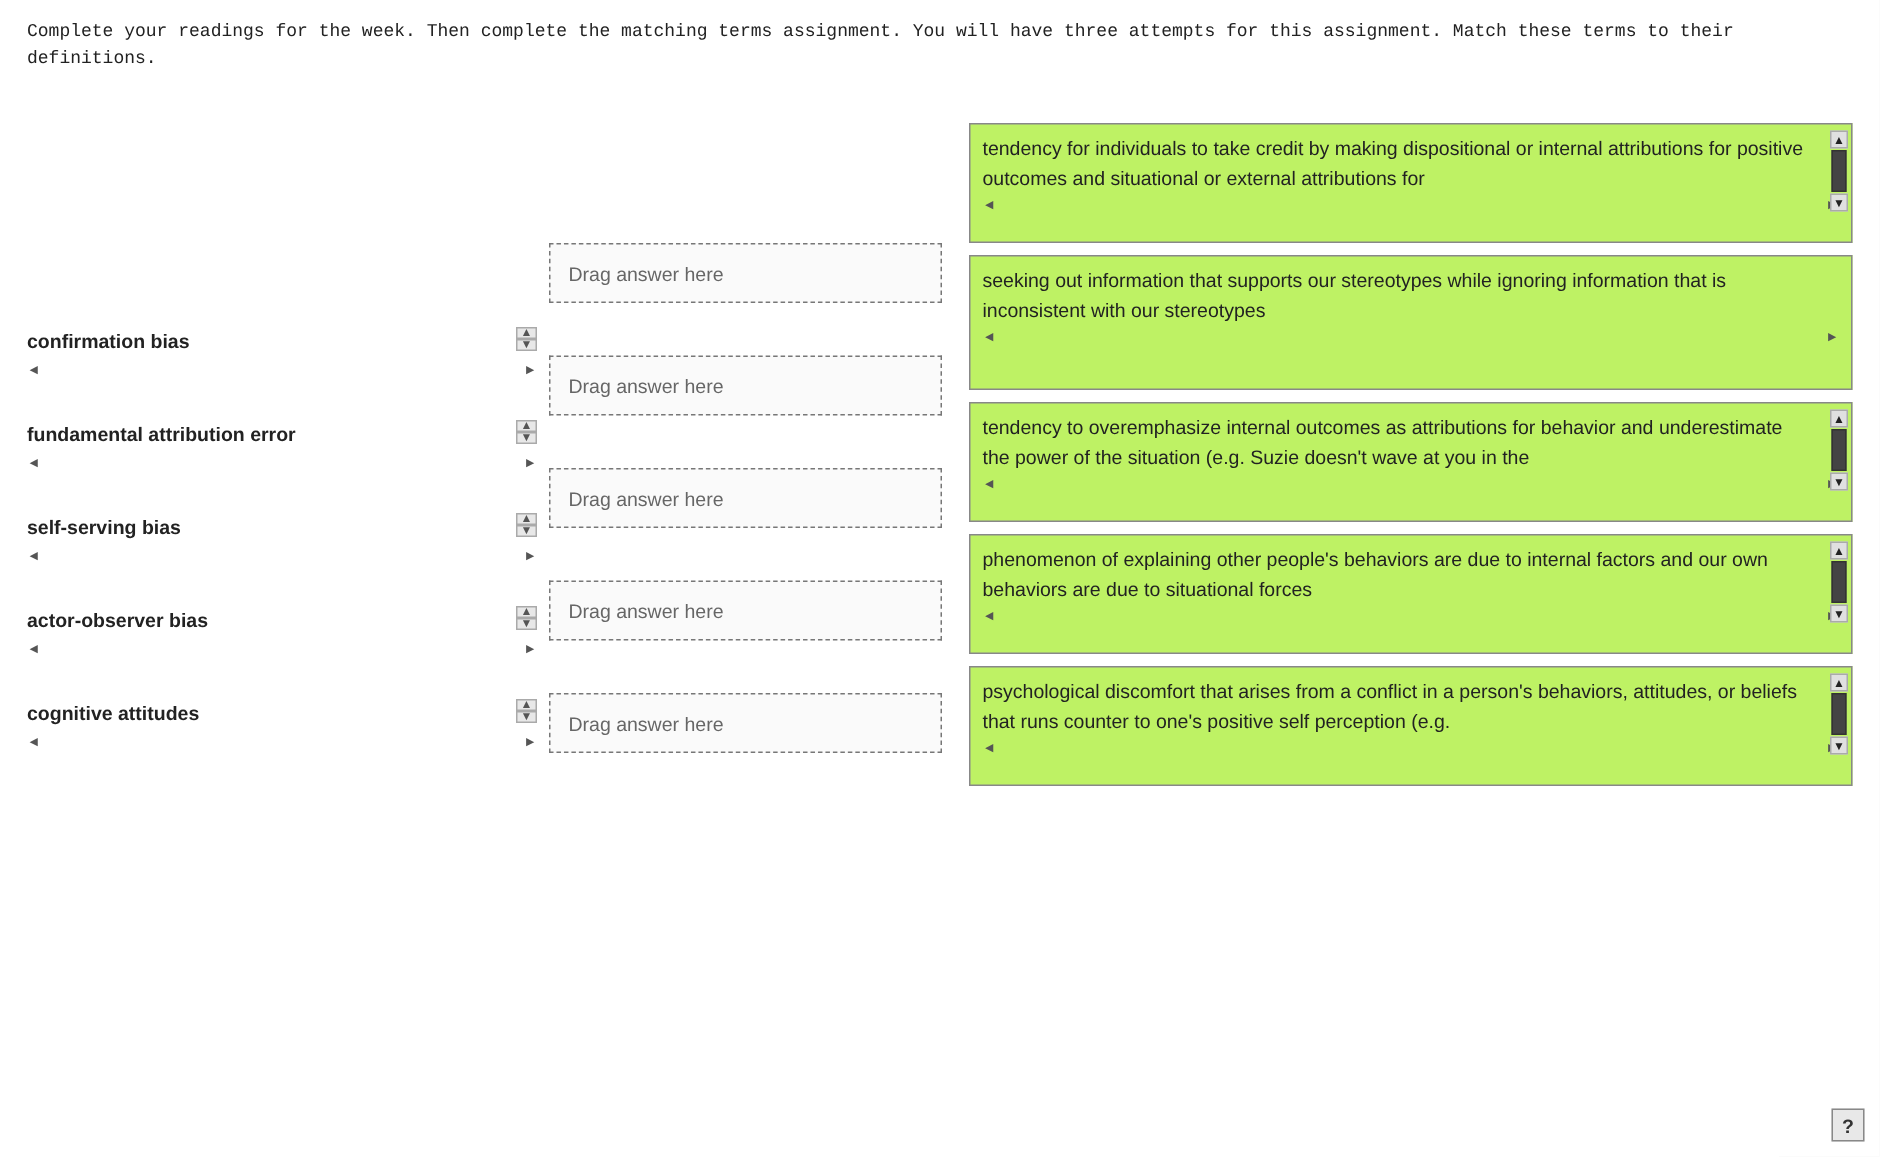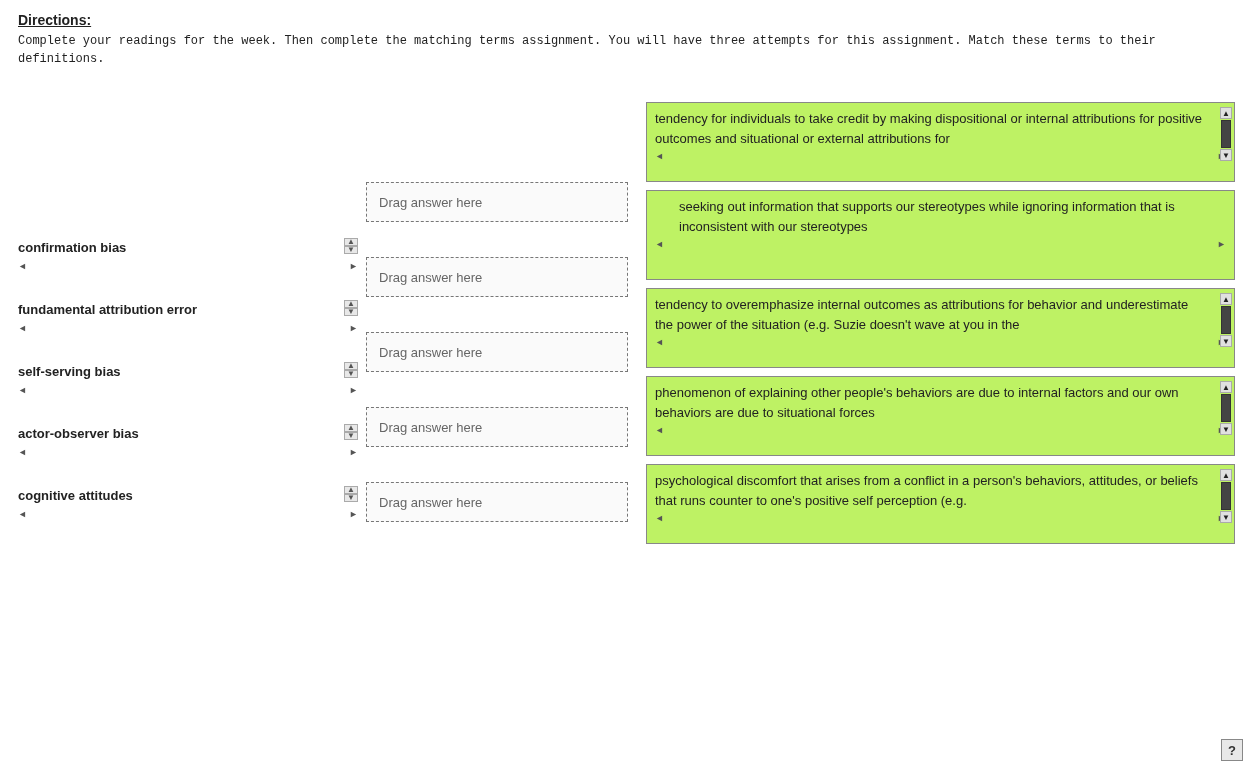"Directions:" div.directions-heading { html: <div>Directions:</div> -> none }
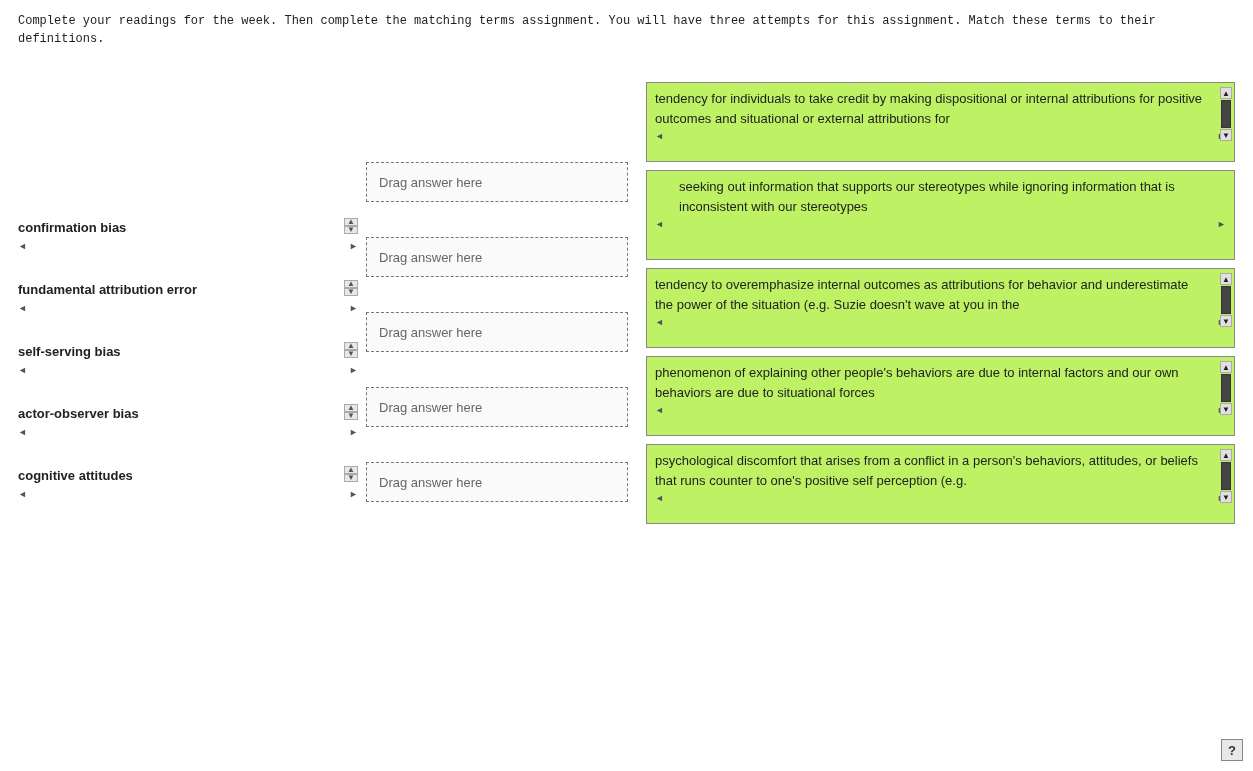"seeking out information that supports" div { margin-left: 24px -> none }
